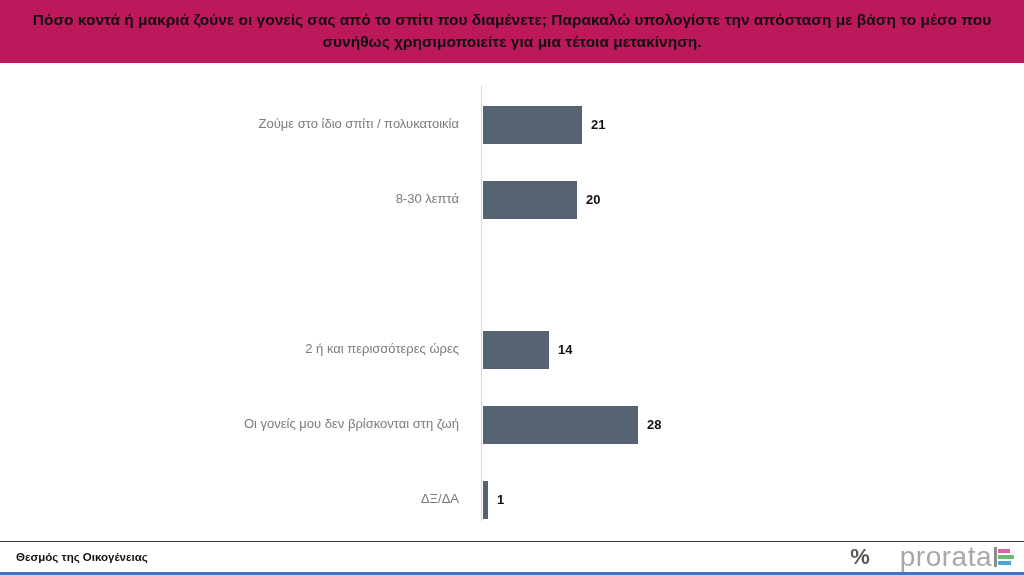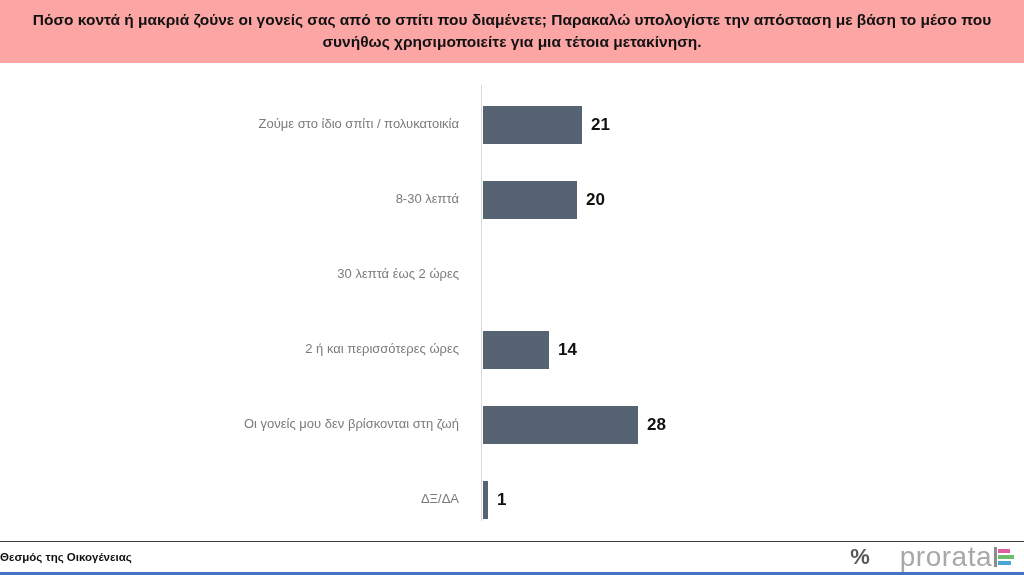"Πόσο κοντά ή μακριά ζούνε" div.header { background: #fca5a5 -> #be185d }
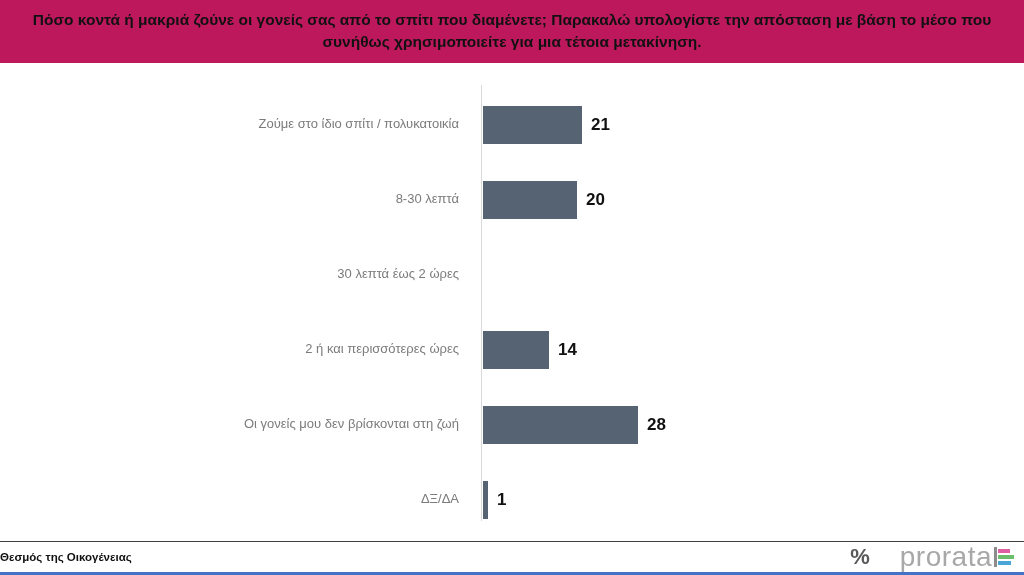"21" .val-label { font-size: 17px -> 13px }
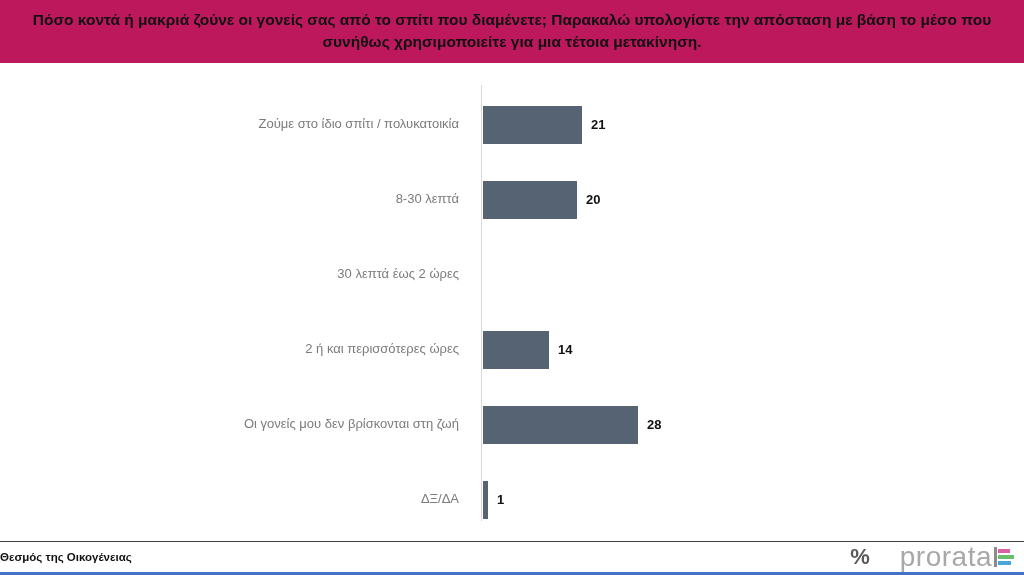"30 λεπτά έως 2 ώρες" div.cat-label { html: <div>30 λεπτά έως 2 ώρες</div> -> none }
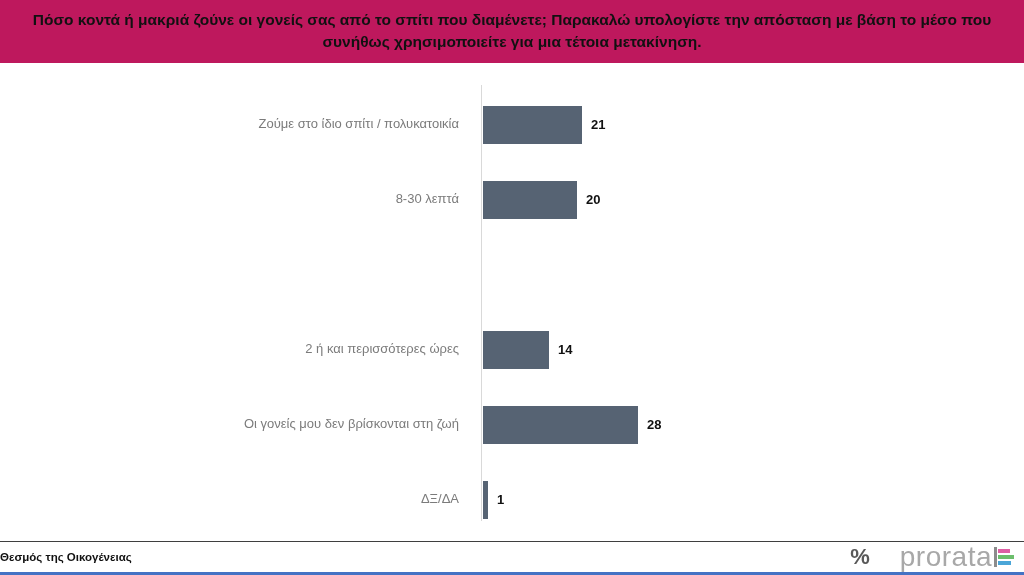"Θεσμός της Οικογένειας" .footer { padding: 0 10px 0 0 -> 0 10px 0 16px }
